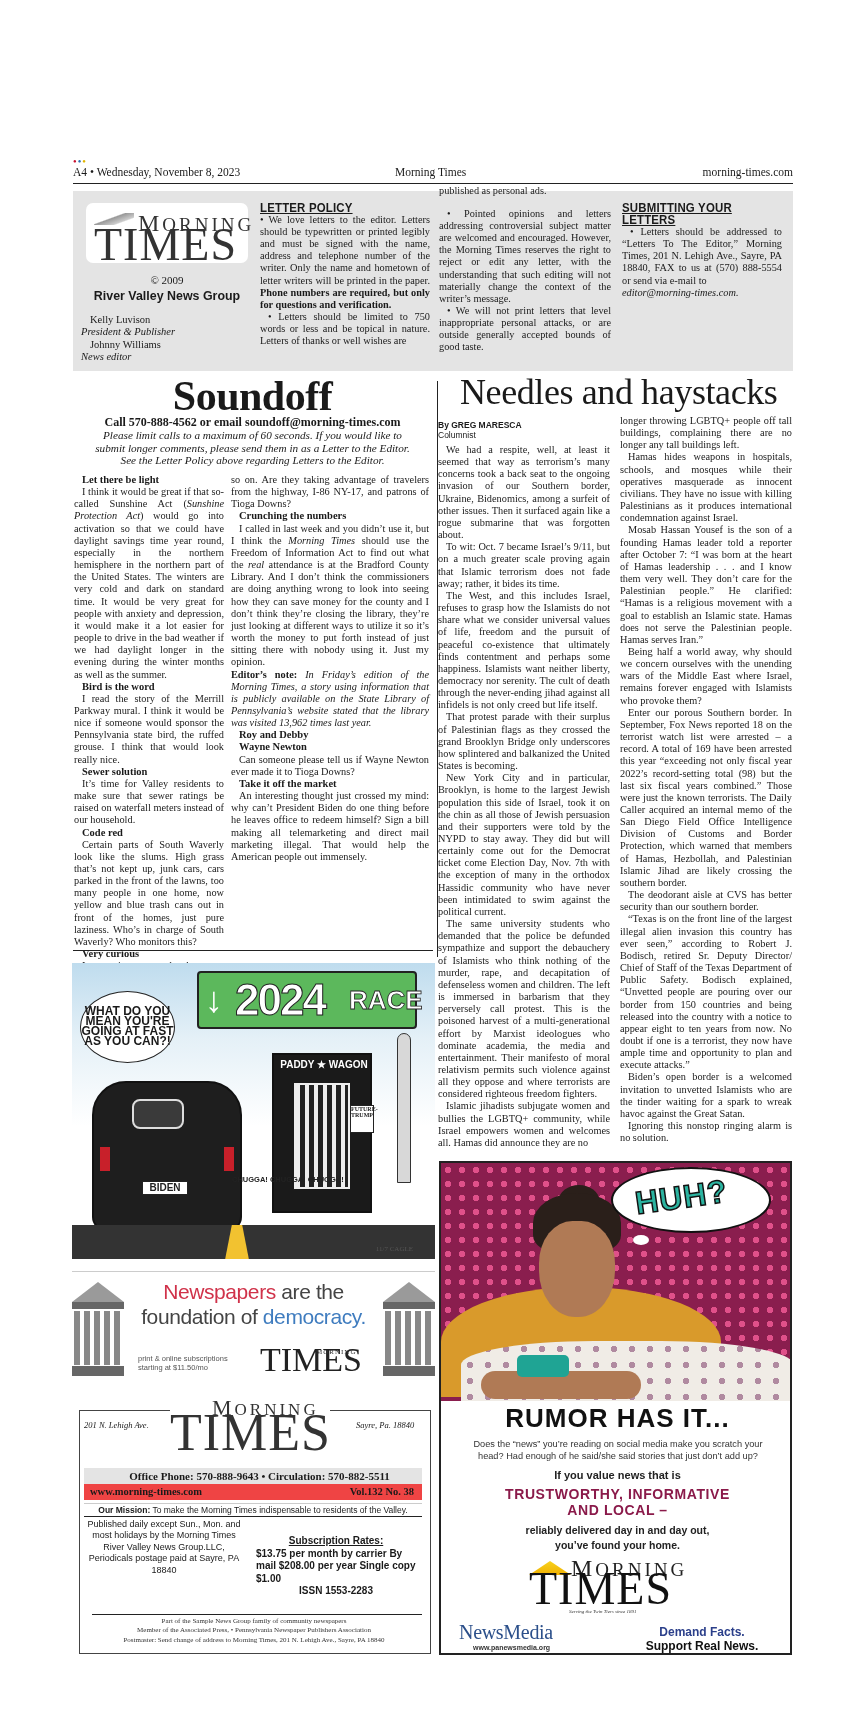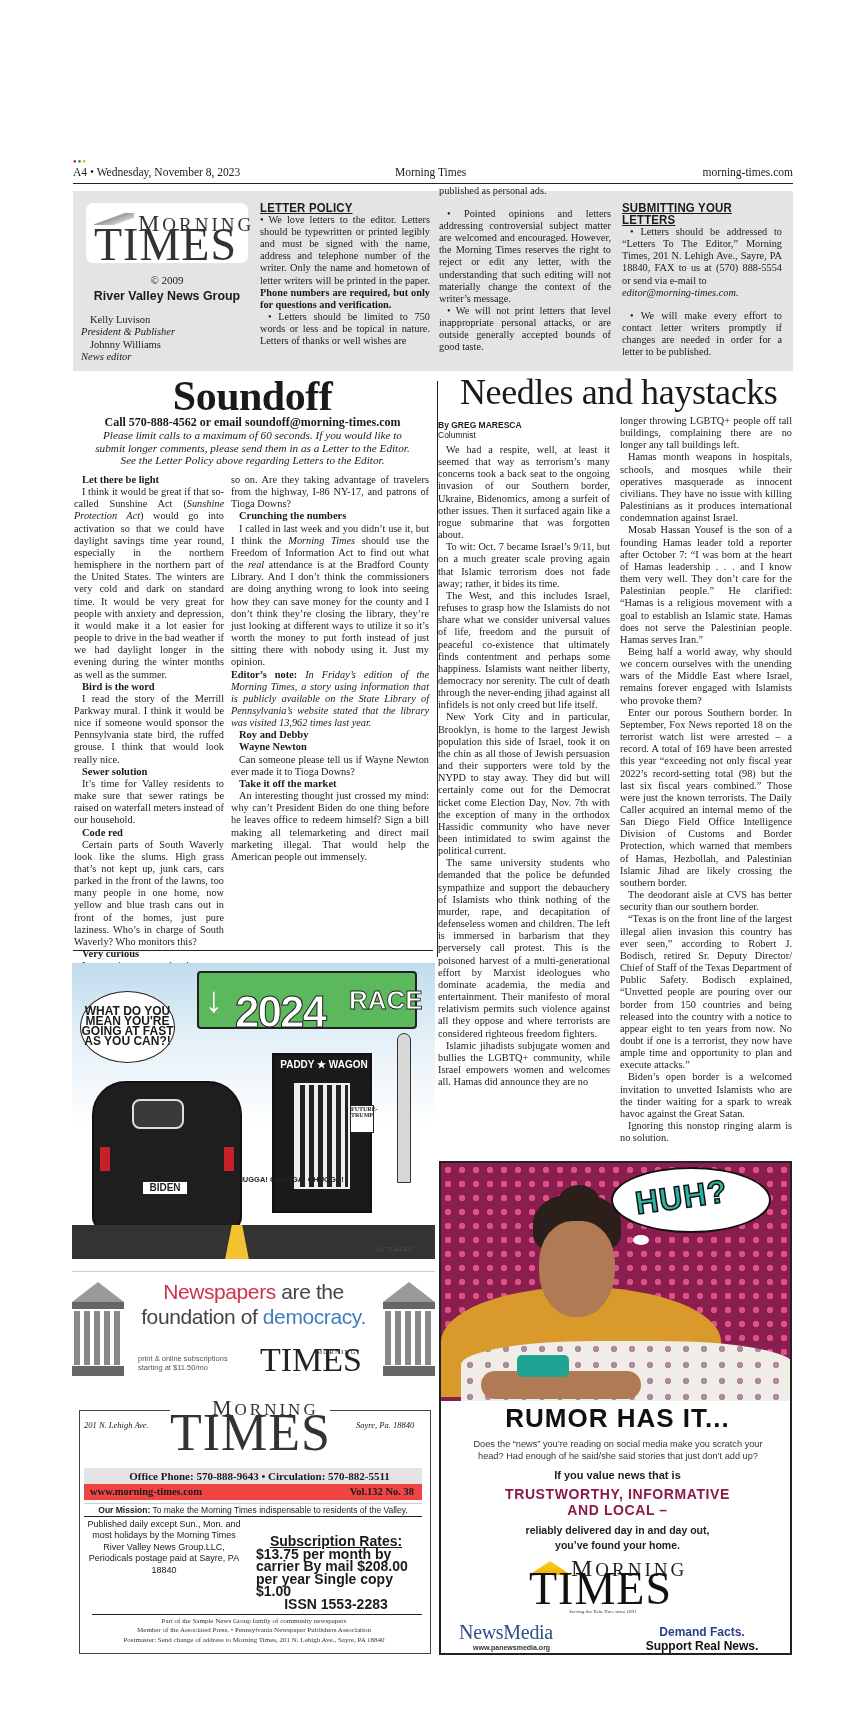"• We will make every" p.j { html: <p>• We will make every effort to contact letter writers promptly if changes are needed in order for a letter to be published.</p> -> none }
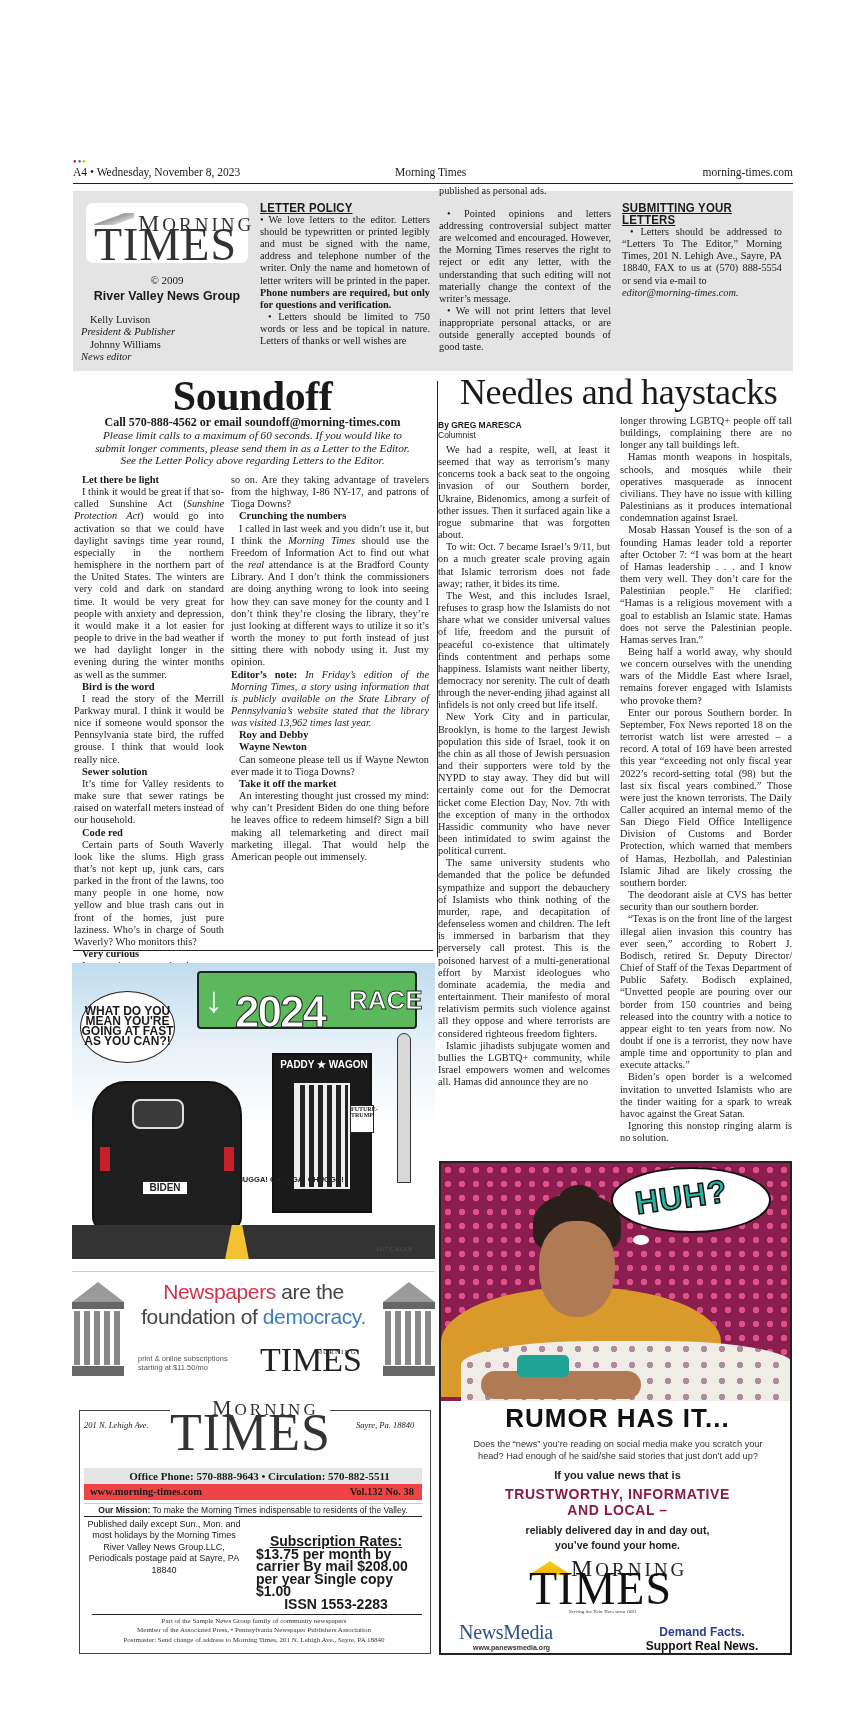"Hamas month weapons in hospitals," p.b { text: month -> hides }
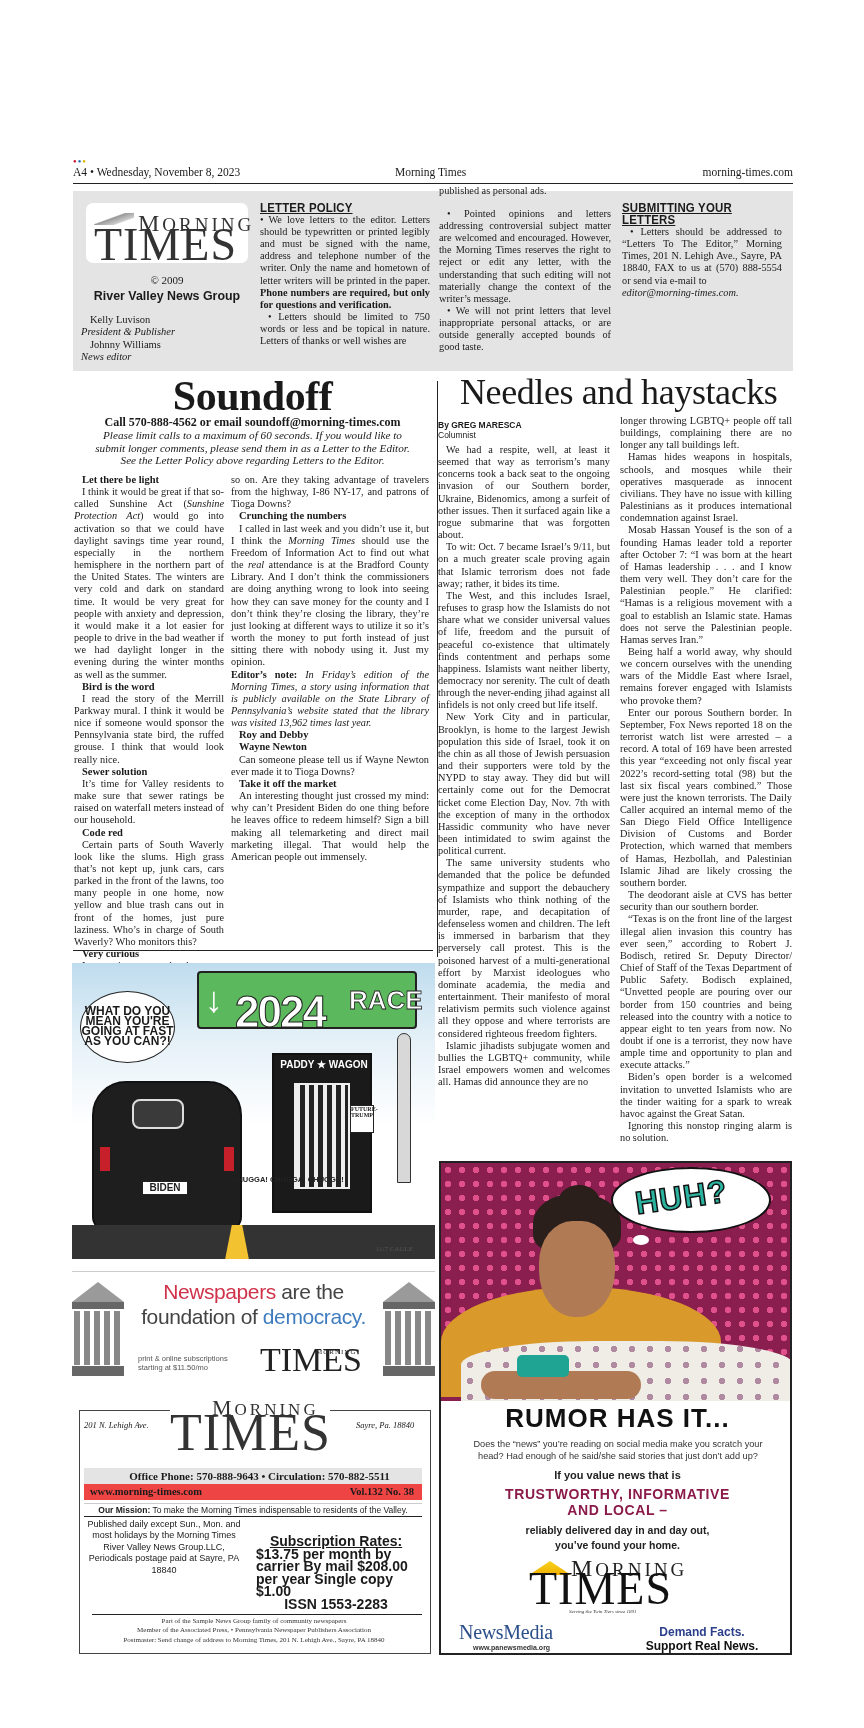"That protest parade with their" p.b { html: none -> <p>That protest parade with their surplus of Palestinian flags as they crossed the grand Brooklyn Bridge only underscores how splintered and balkanized the United States is becoming.</p> }
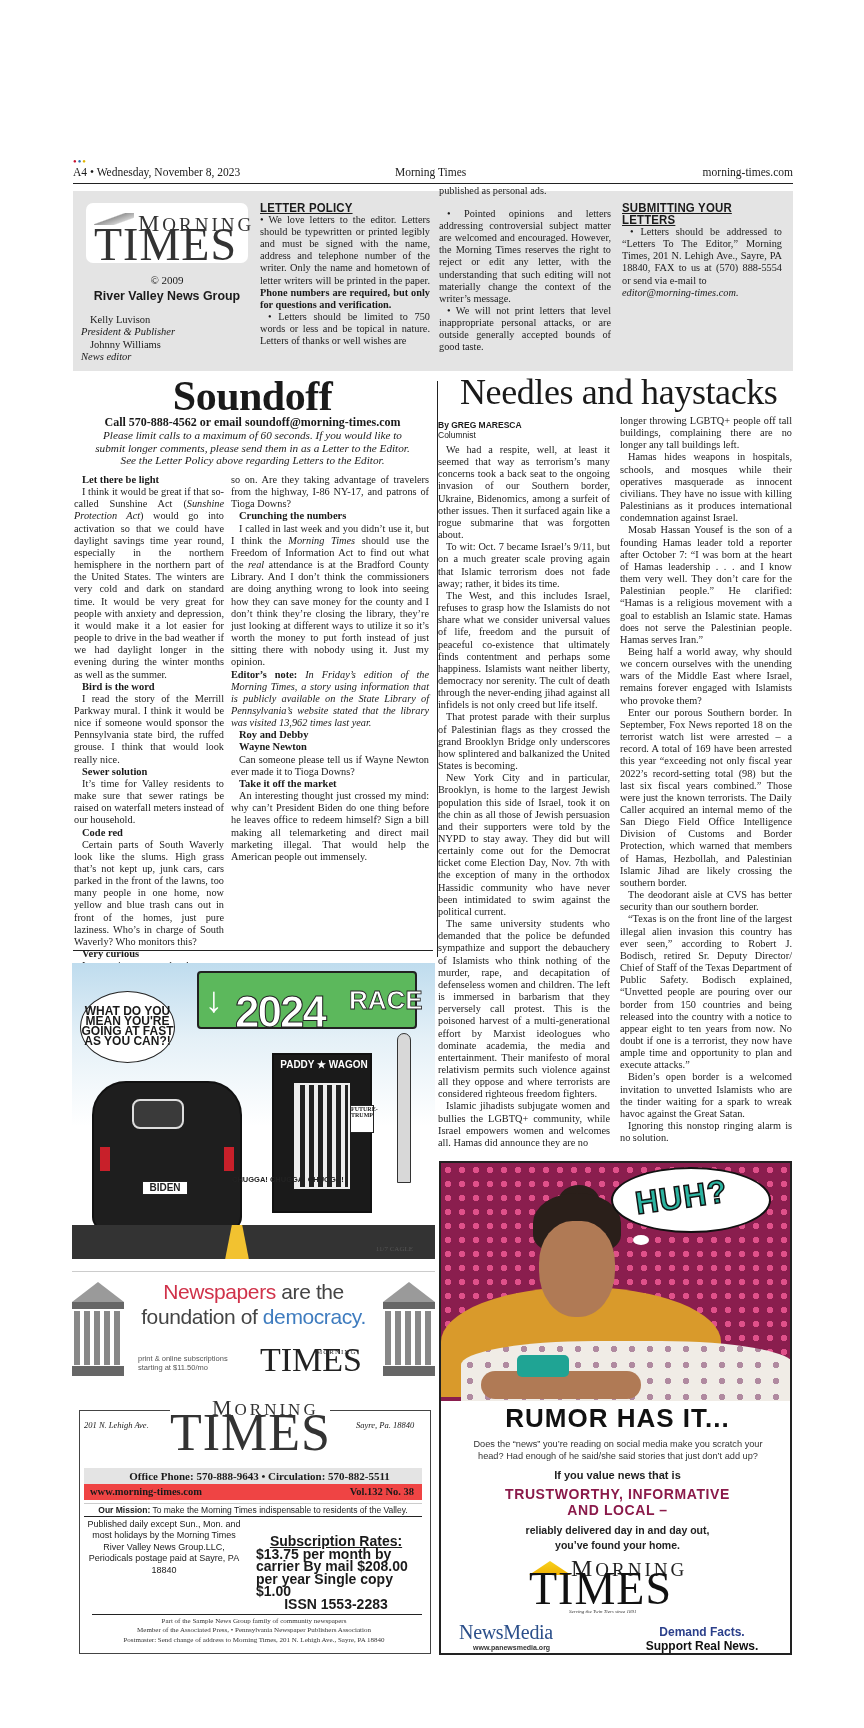"2024" .sign .yr { margin-top: 12px -> none }
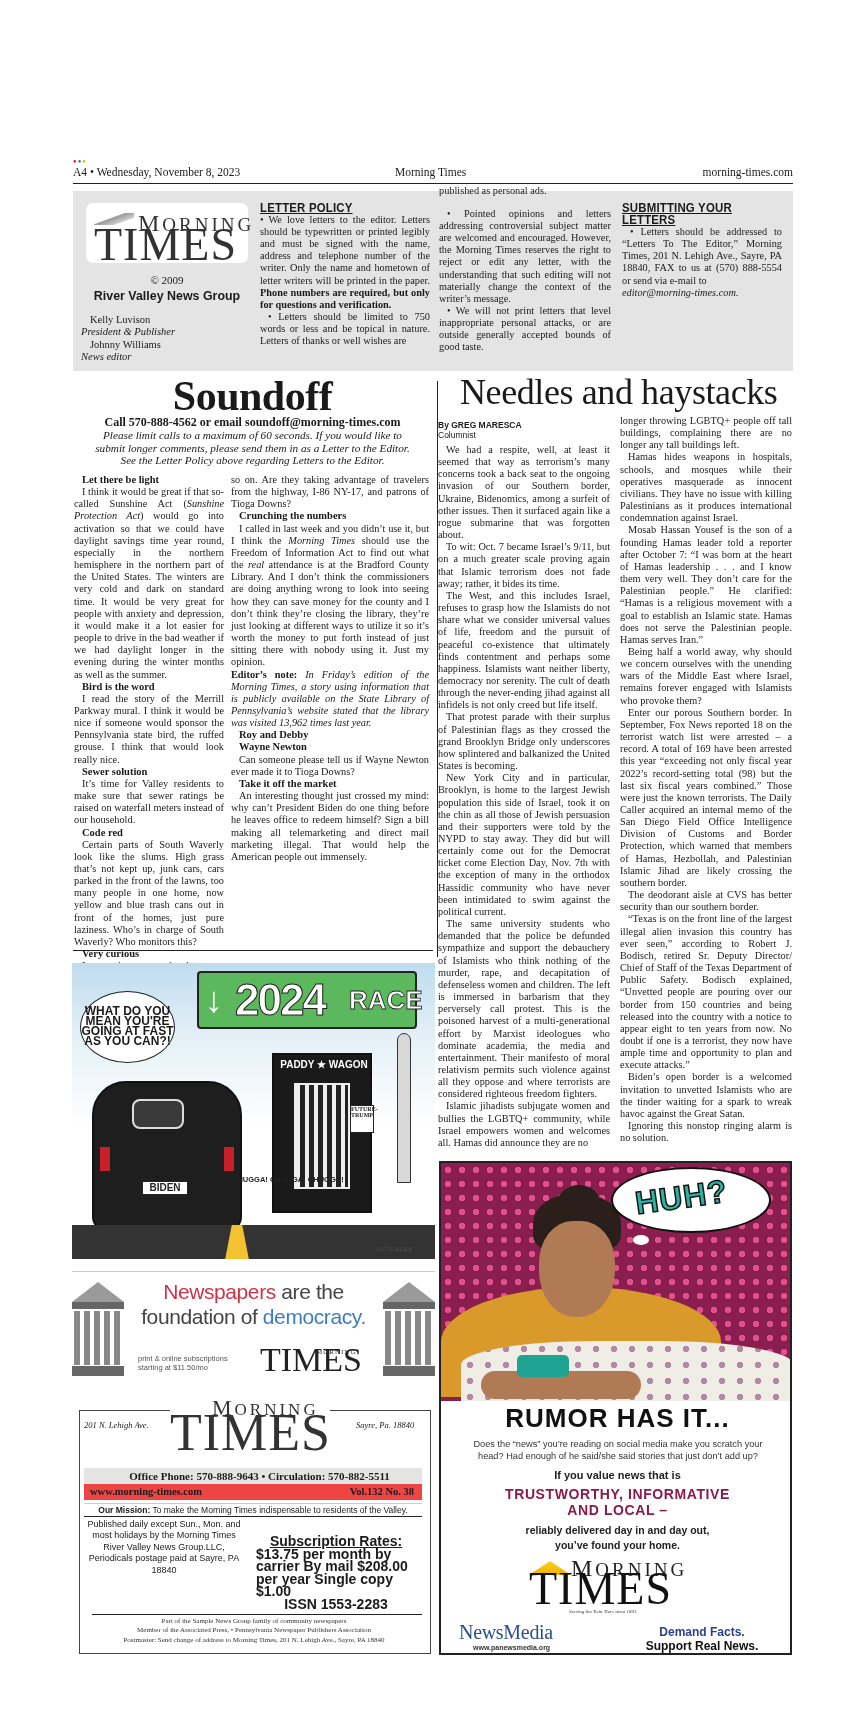"Subscription Rates:" .bl-subs { font-size: 14px -> 10px }
